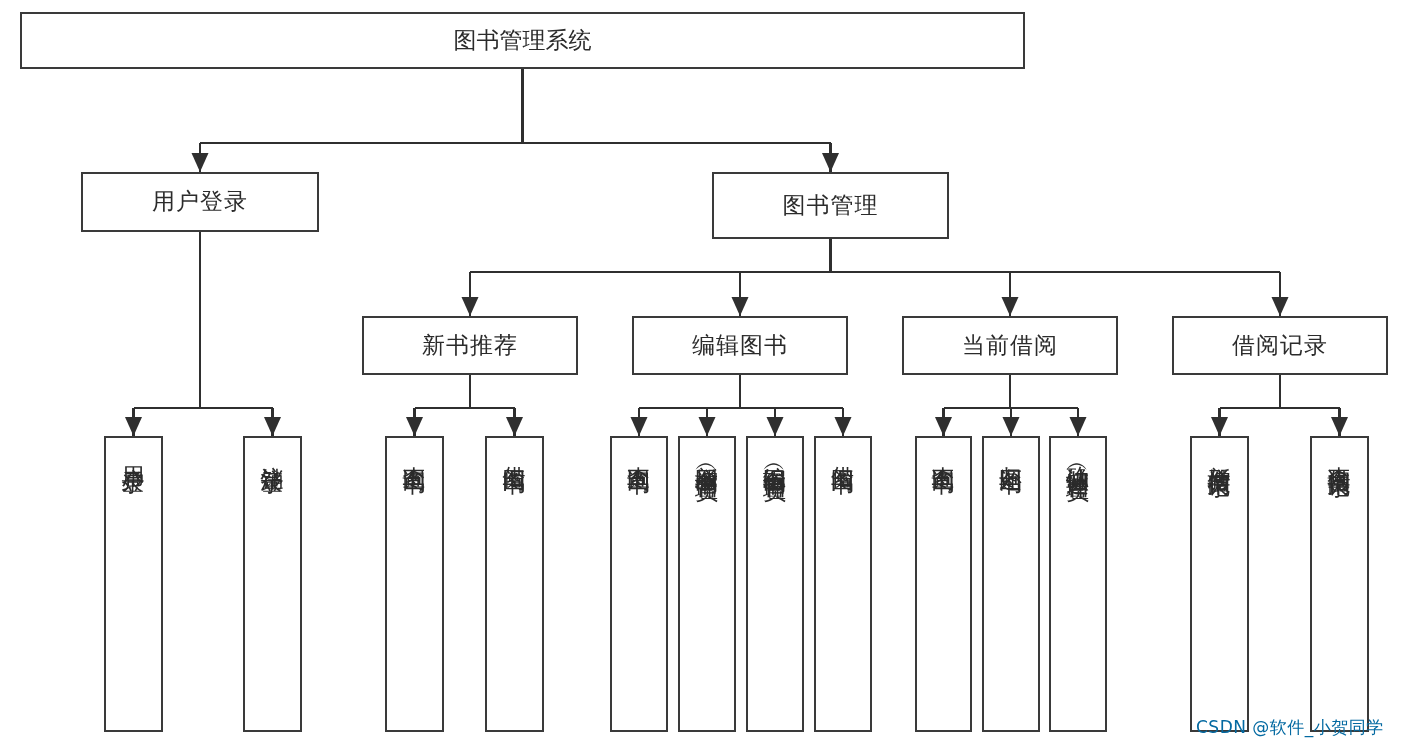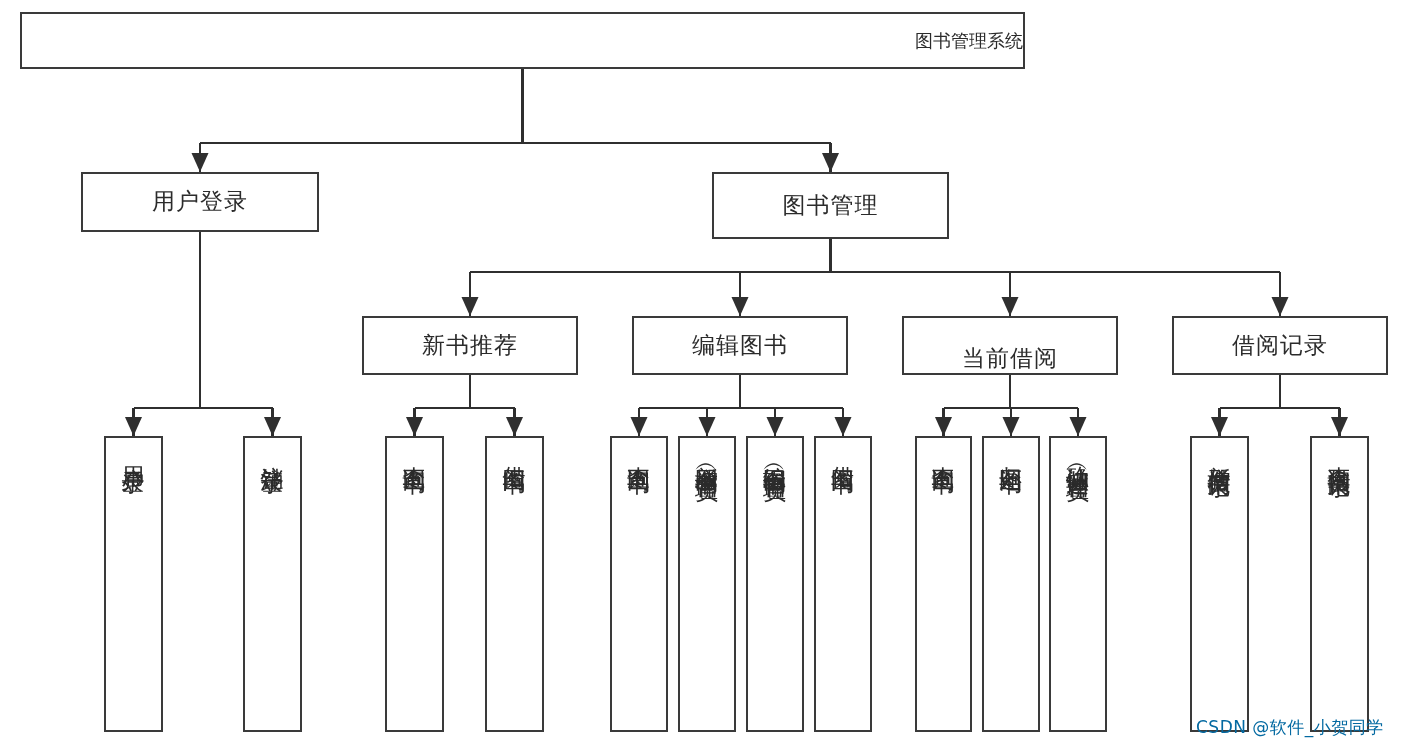"图书管理系统" .node.root { font-size: 18px -> 23px; justify-content: flex-end -> none }
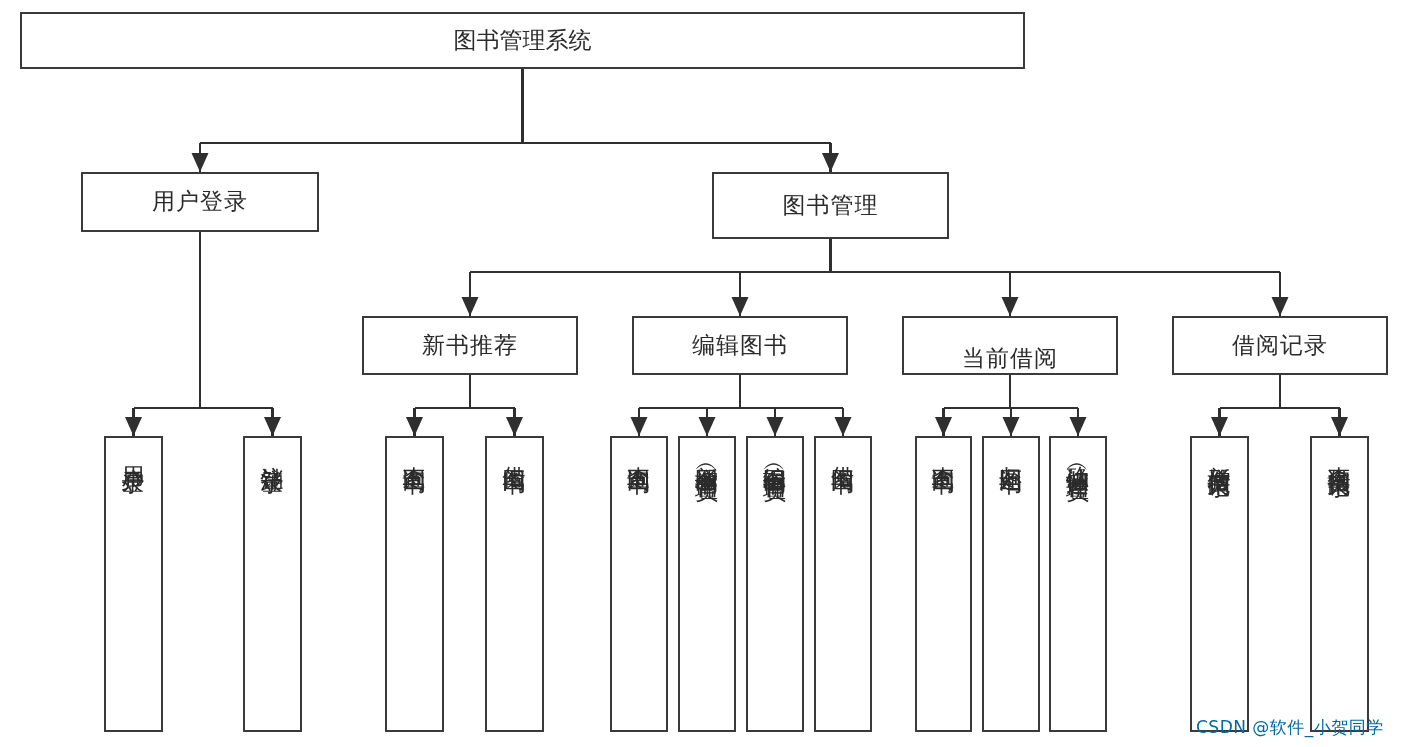"当前借阅" div.node { align-items: flex-end -> none }
